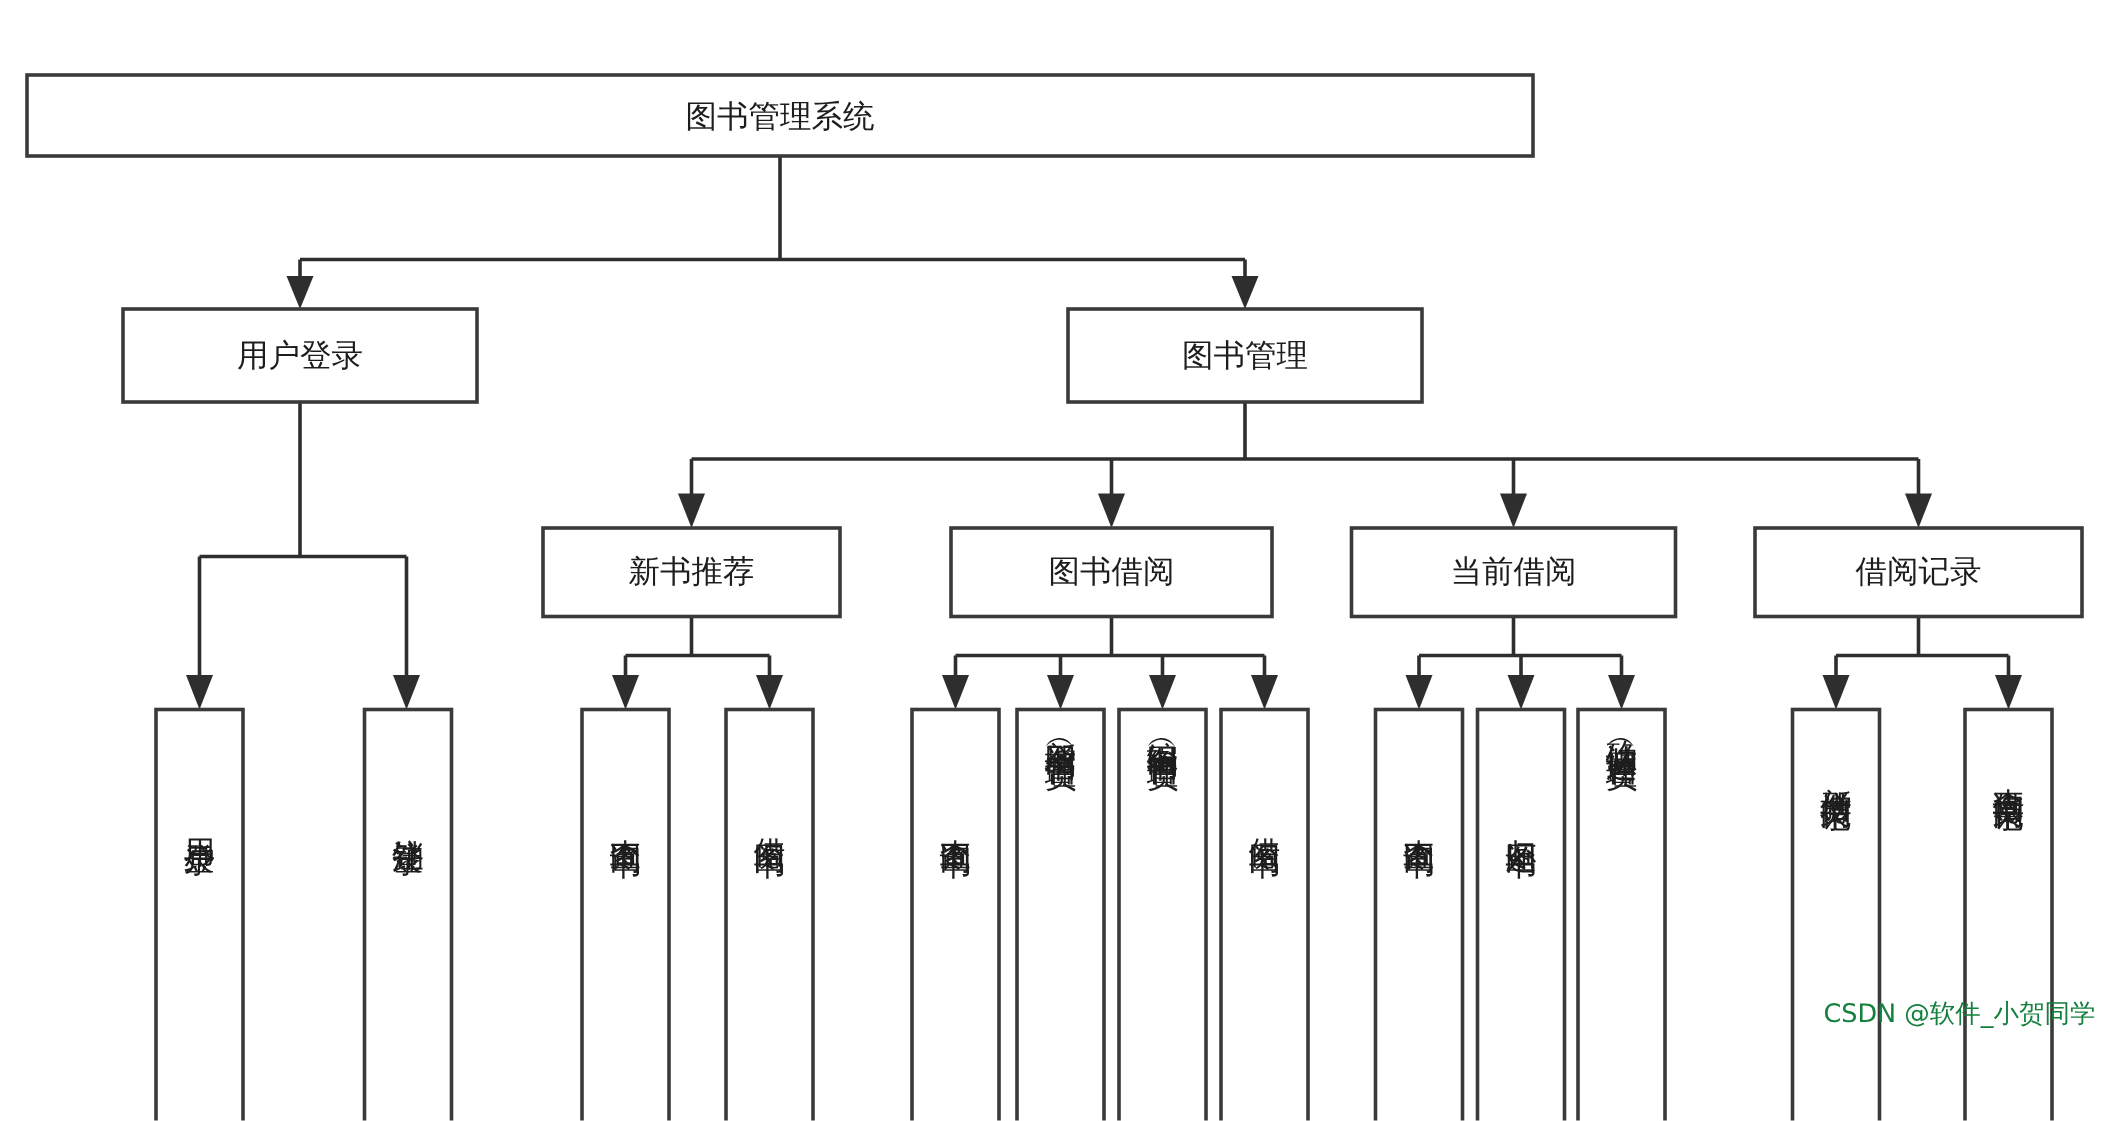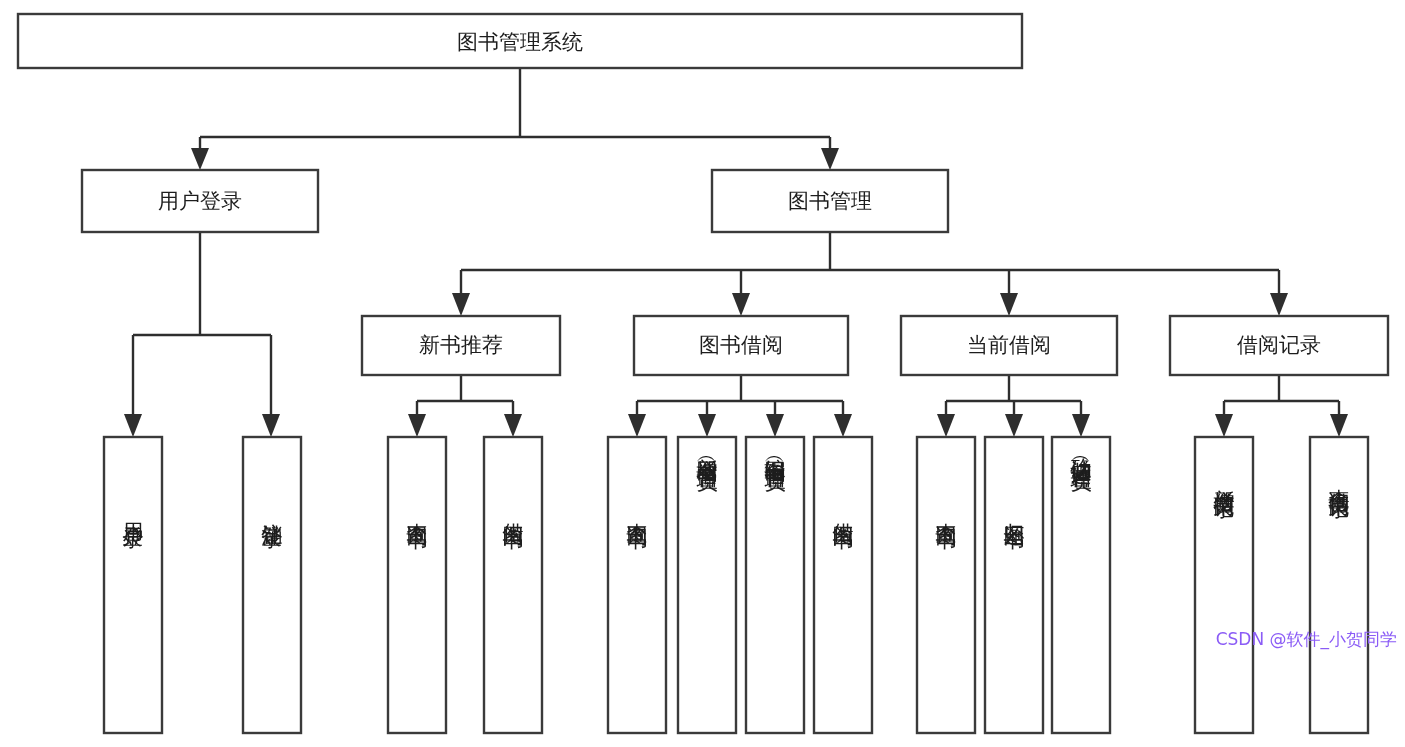"图书管理系统" #diagram-root { margin-top: none -> 36px }
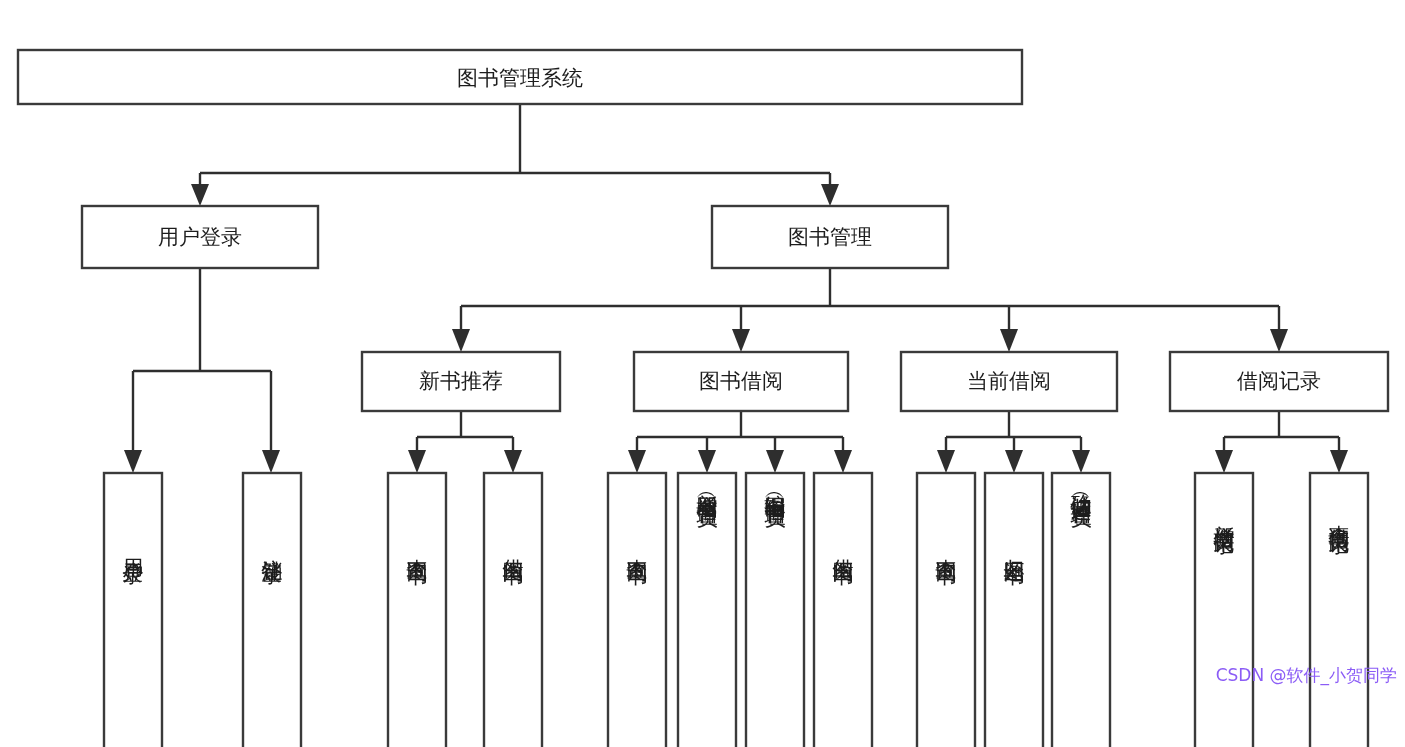"CSDN @软件_小贺同学" .watermark-text { color: #8b5cf6 -> #15803d }
